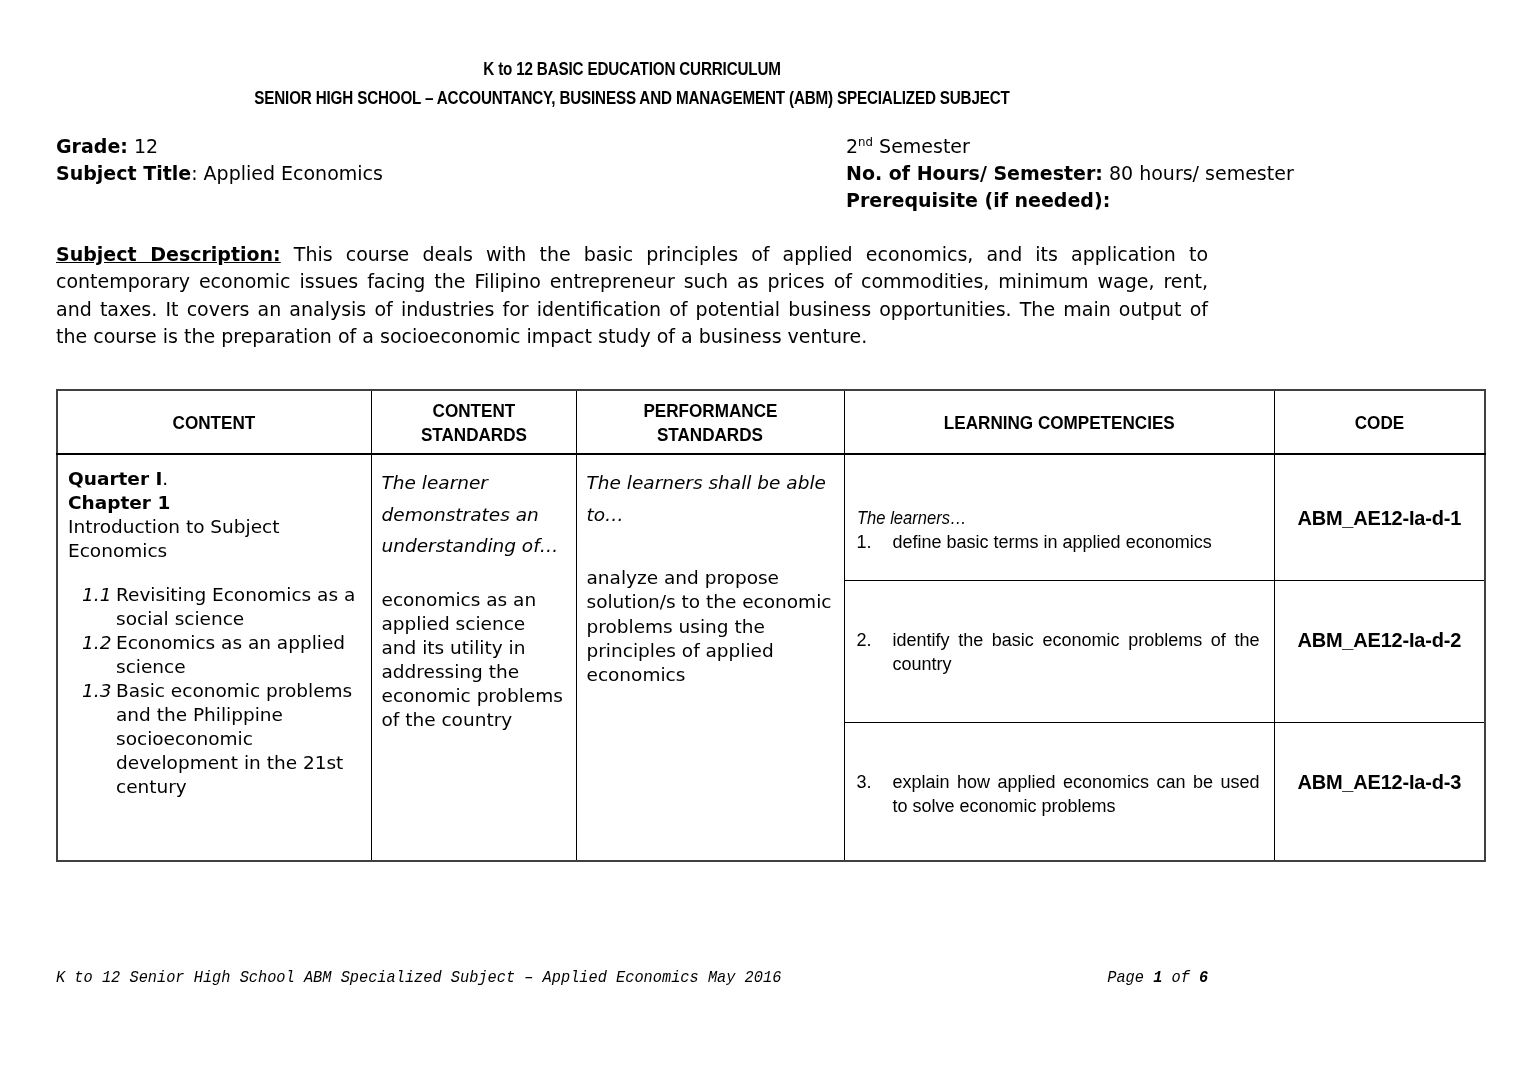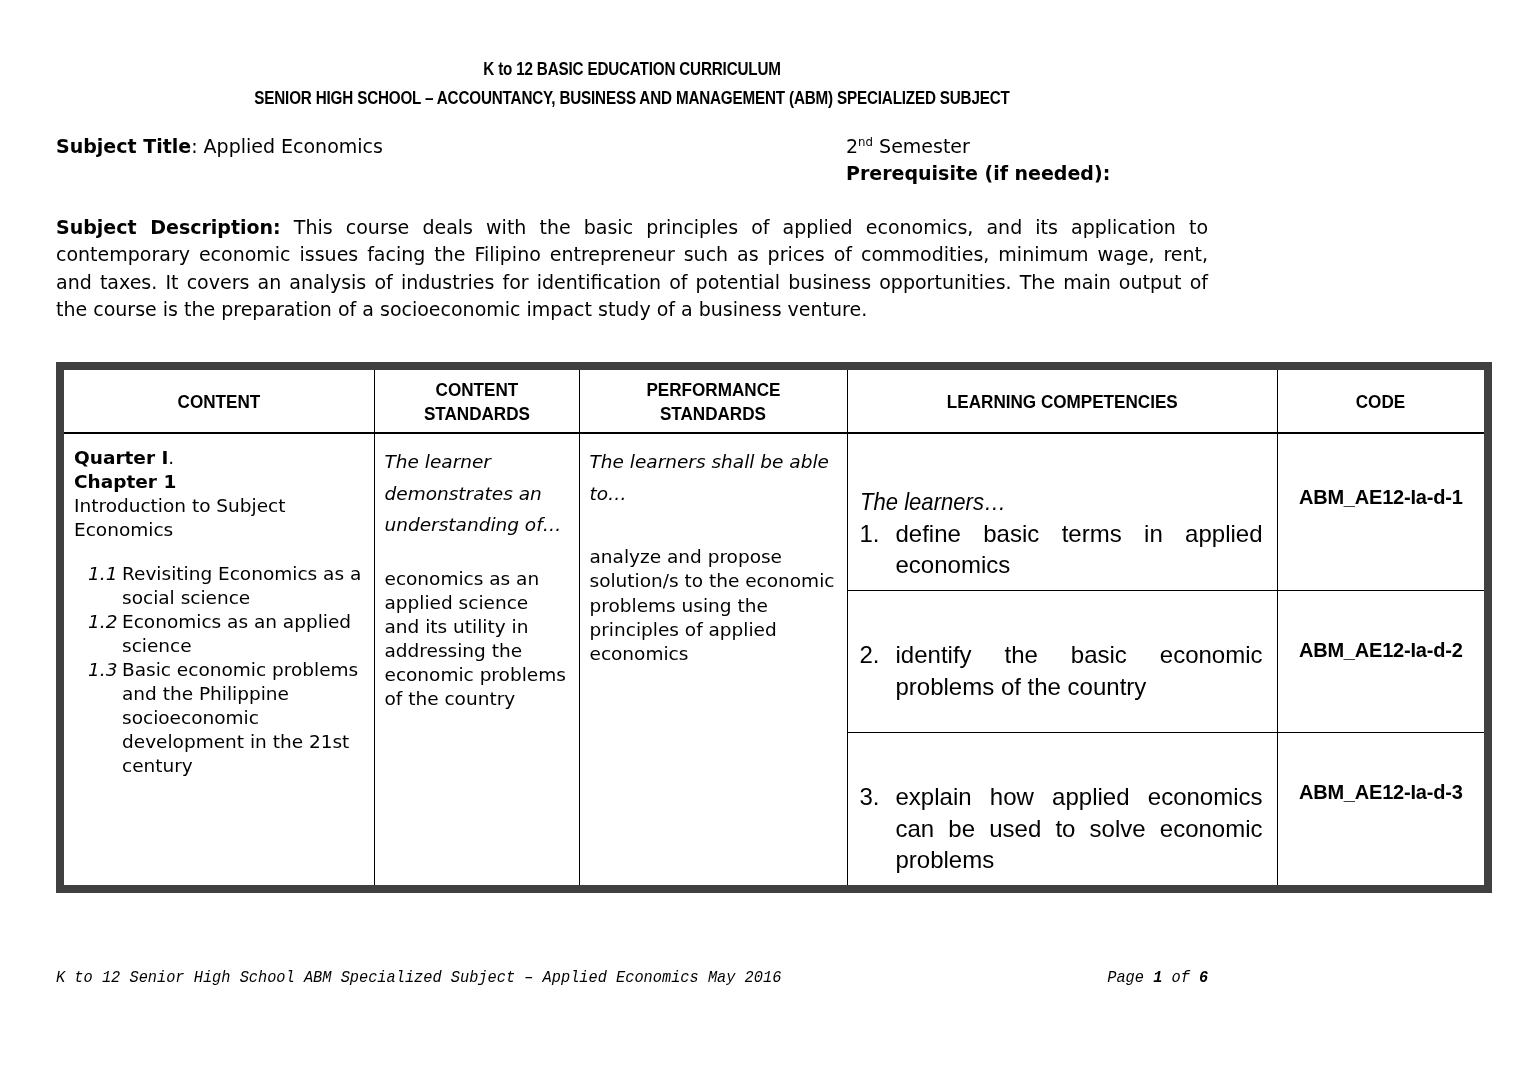"Grade: 12" div.meta-row { html: none -> <div> <span>Grade:</span> <span>12</span> </div> }
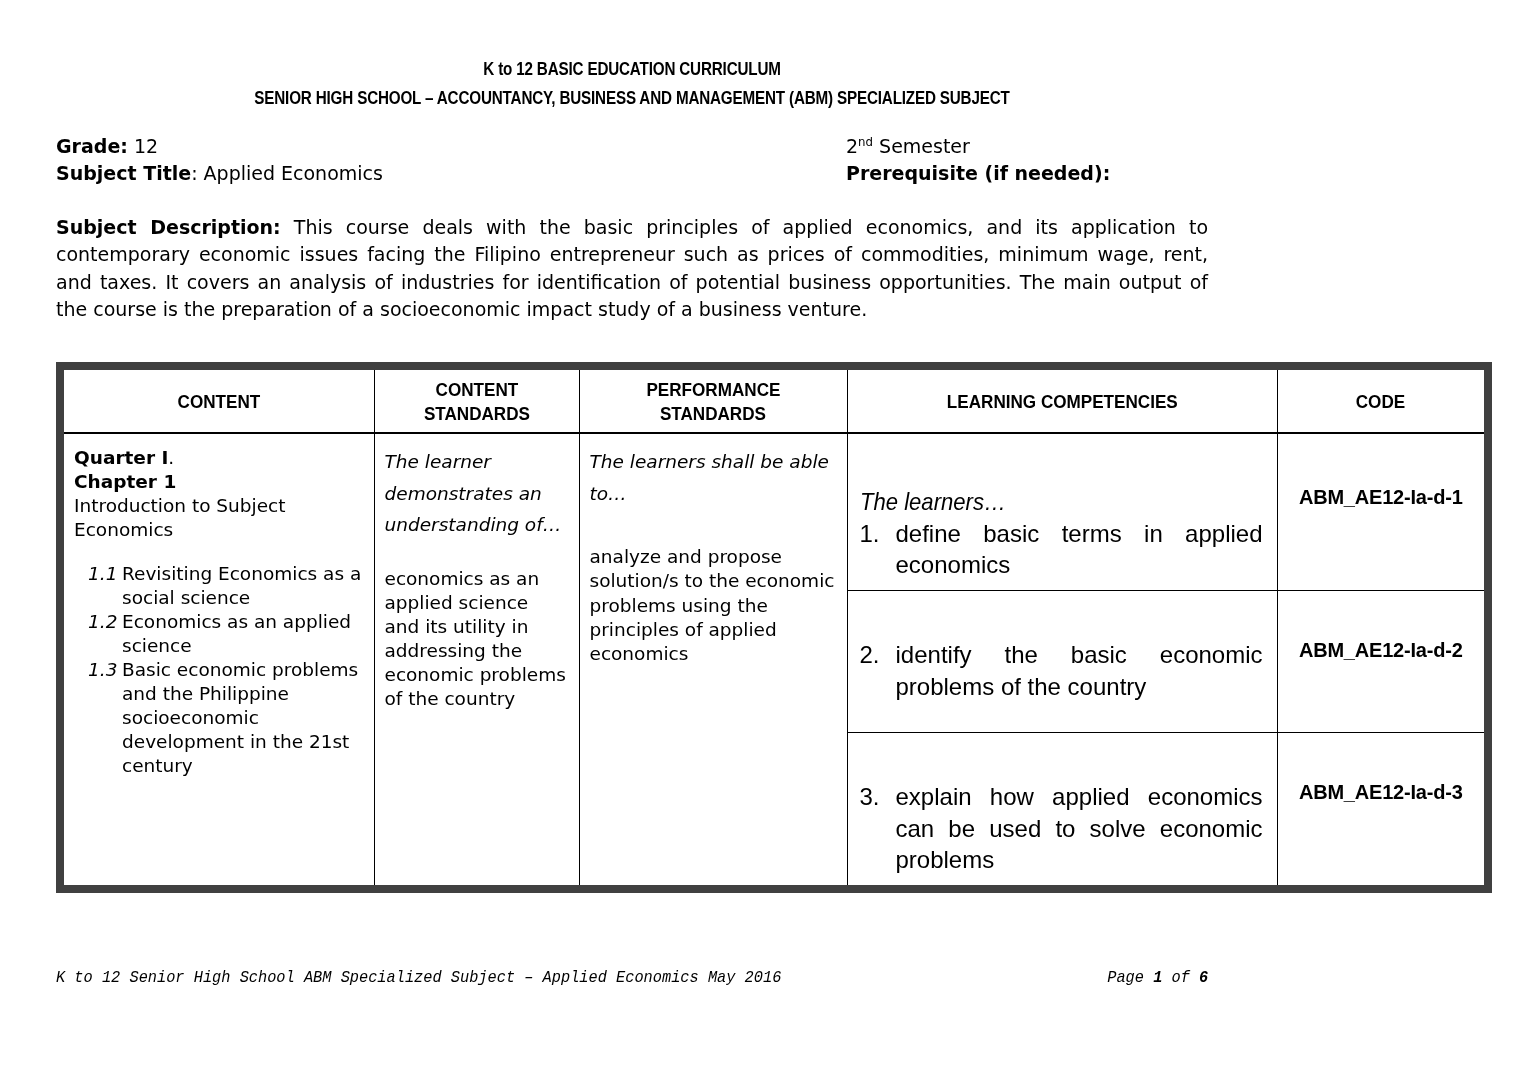"No. of Hours/ Semester: 80" div.meta-row { html: none -> <div> <span>No. of Hours/ Semester:</span> <span>80 hours/ semester</span> </div> }
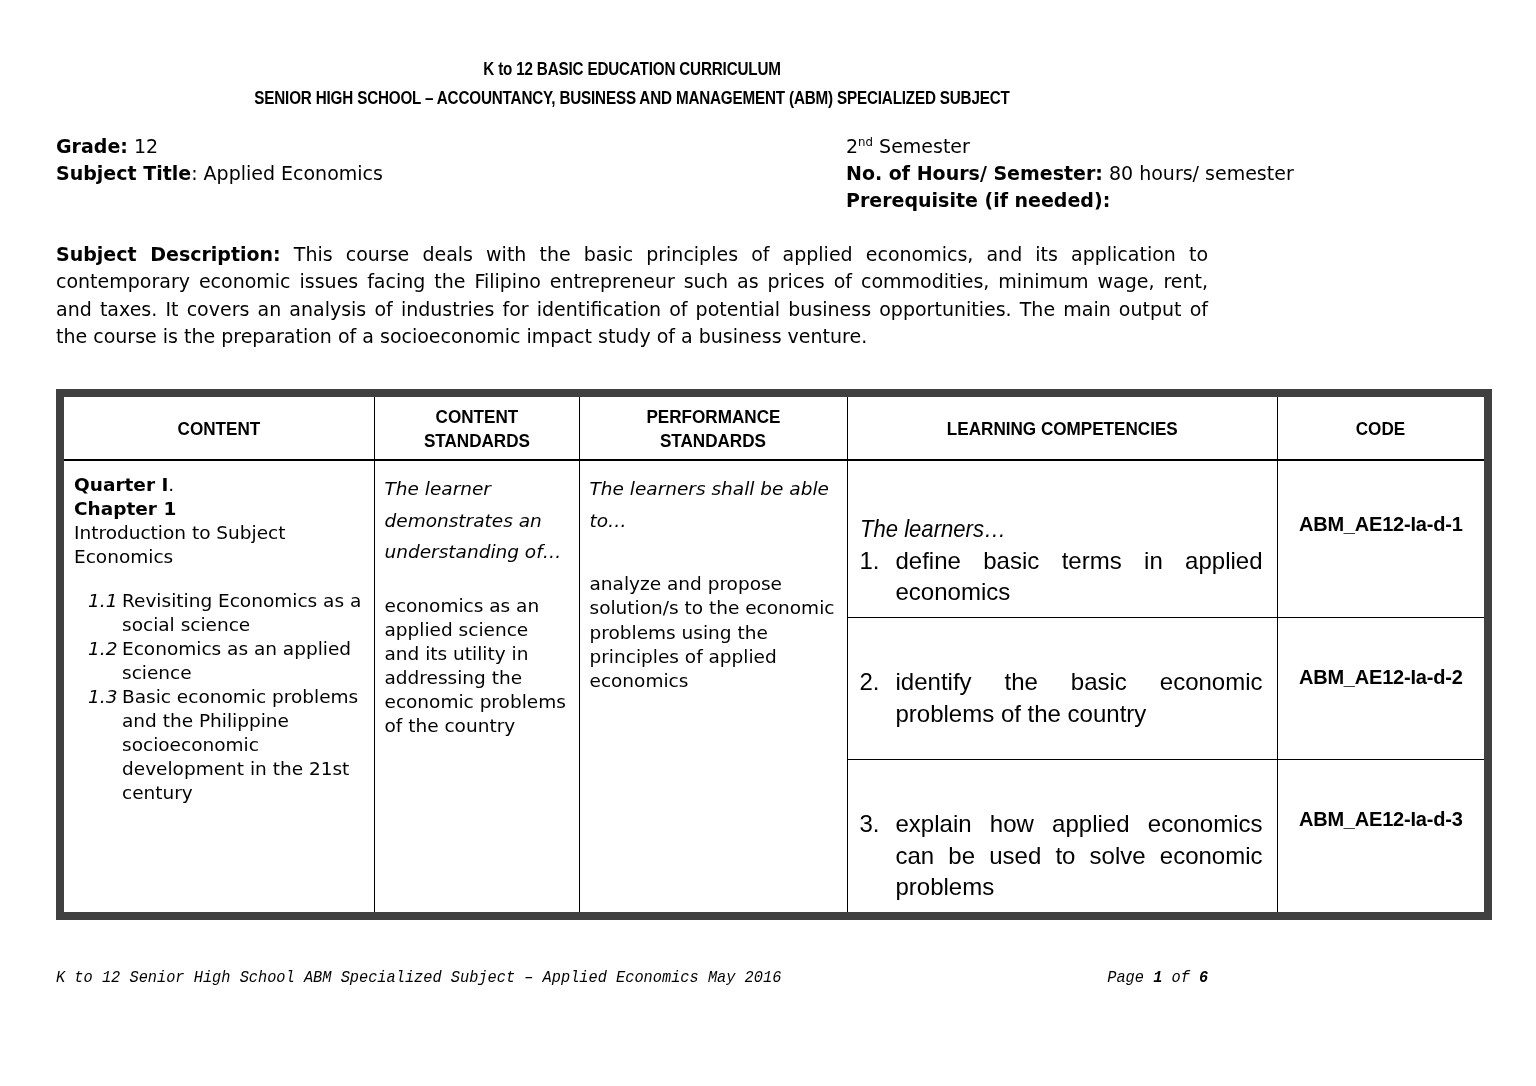"Subject Description:" .description b { text-decoration: none -> underline }
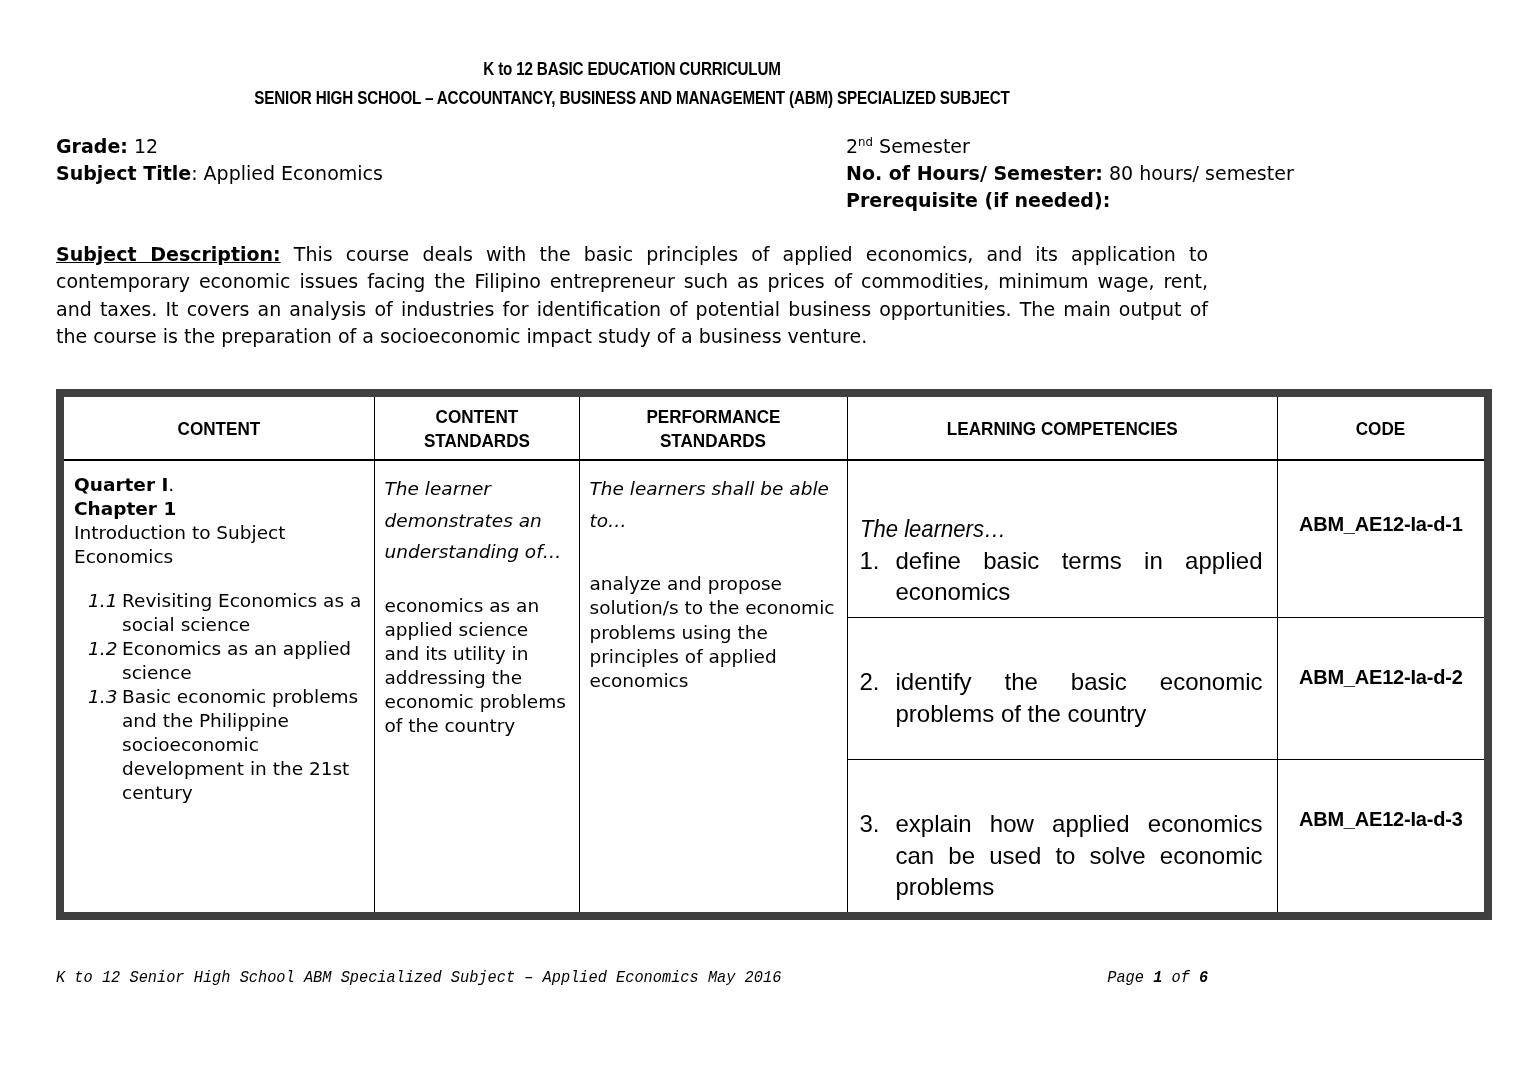"CONTENT" table.curriculum { border: 8px solid #404040 -> 2px solid #404040 }
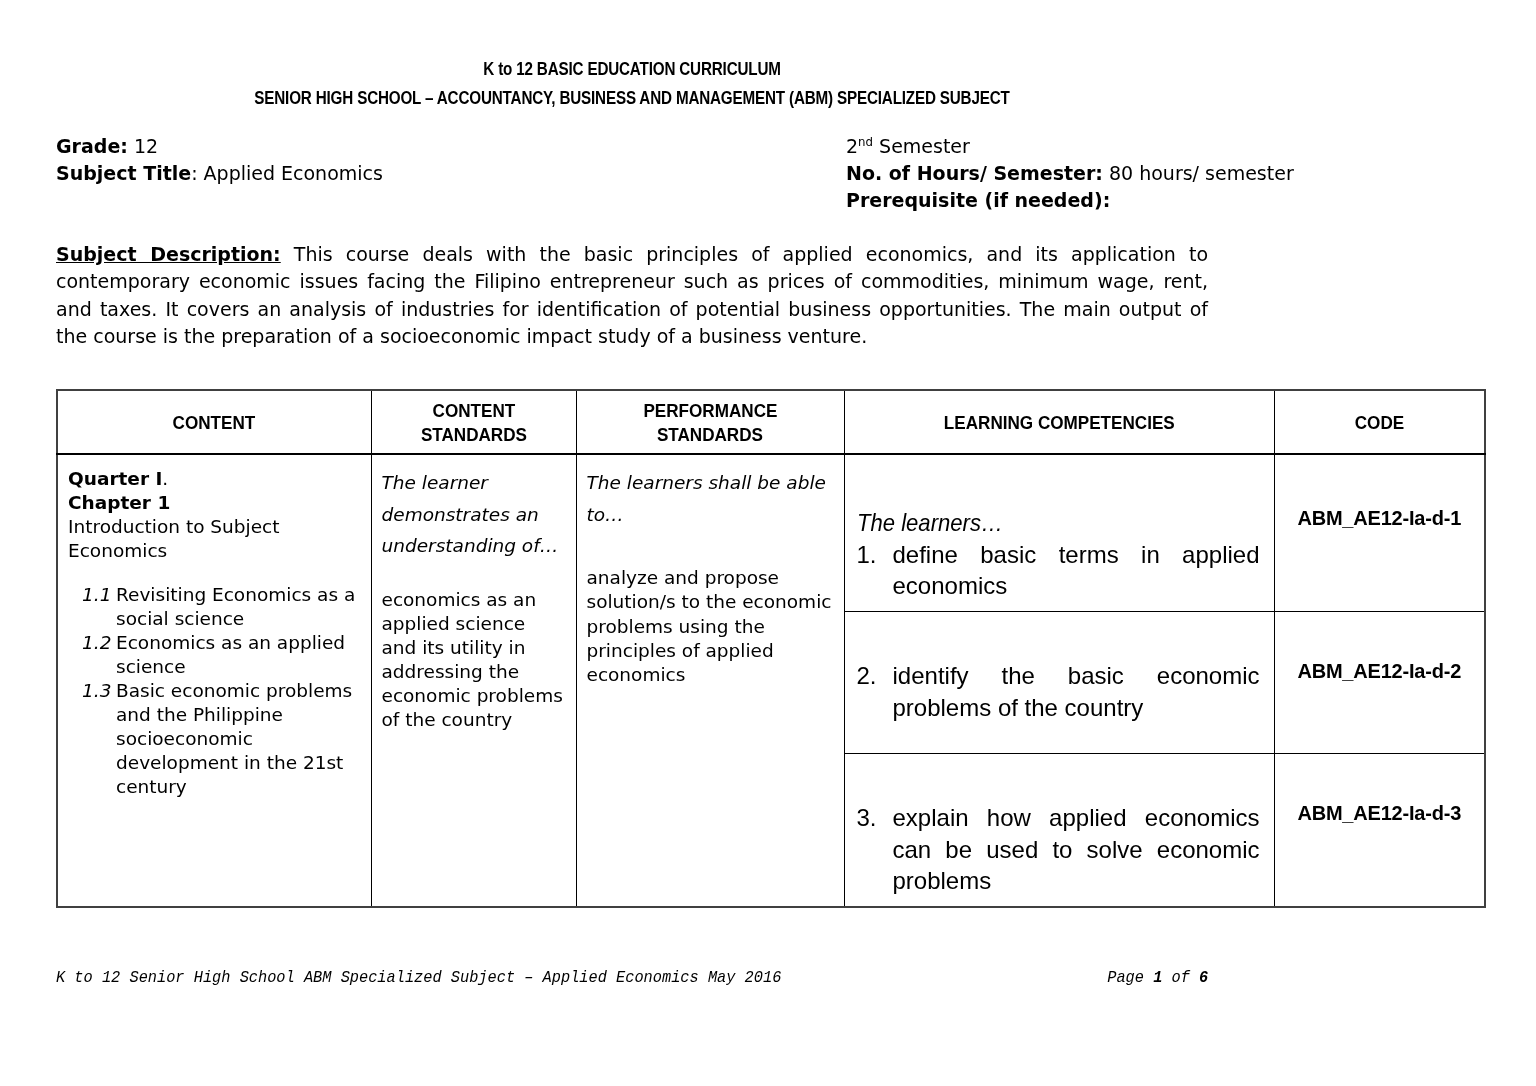"The learners…" .lc-cell { font-size: 24px -> 18px }
